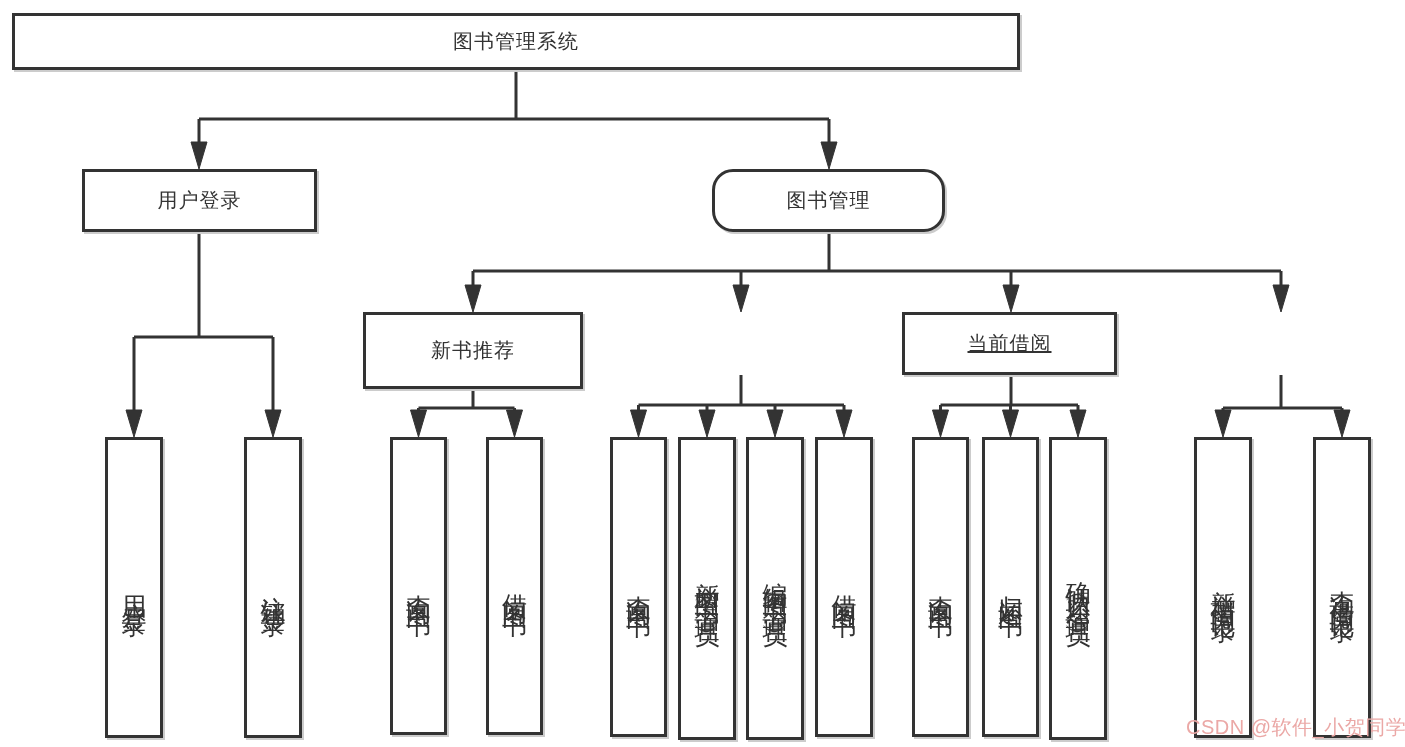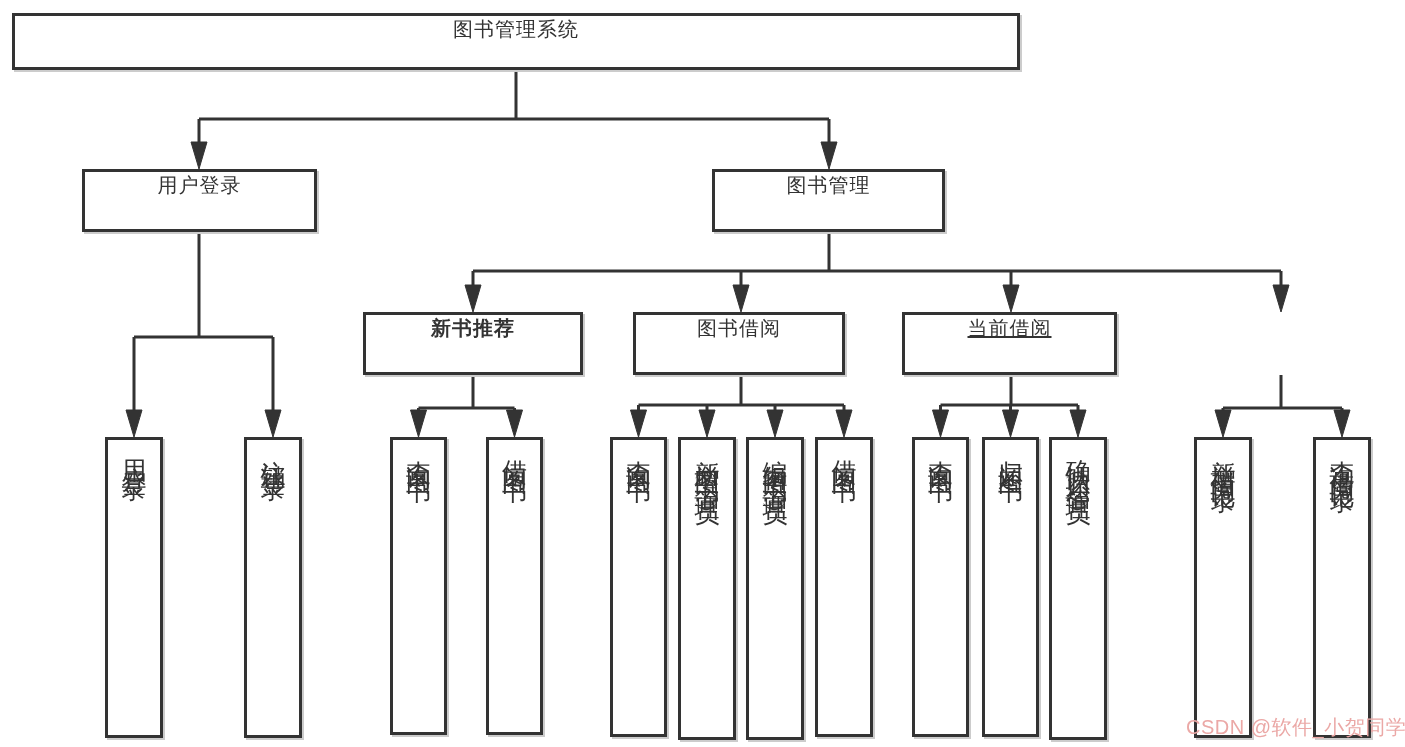"图书管理系统" .node { align-items: none -> center }
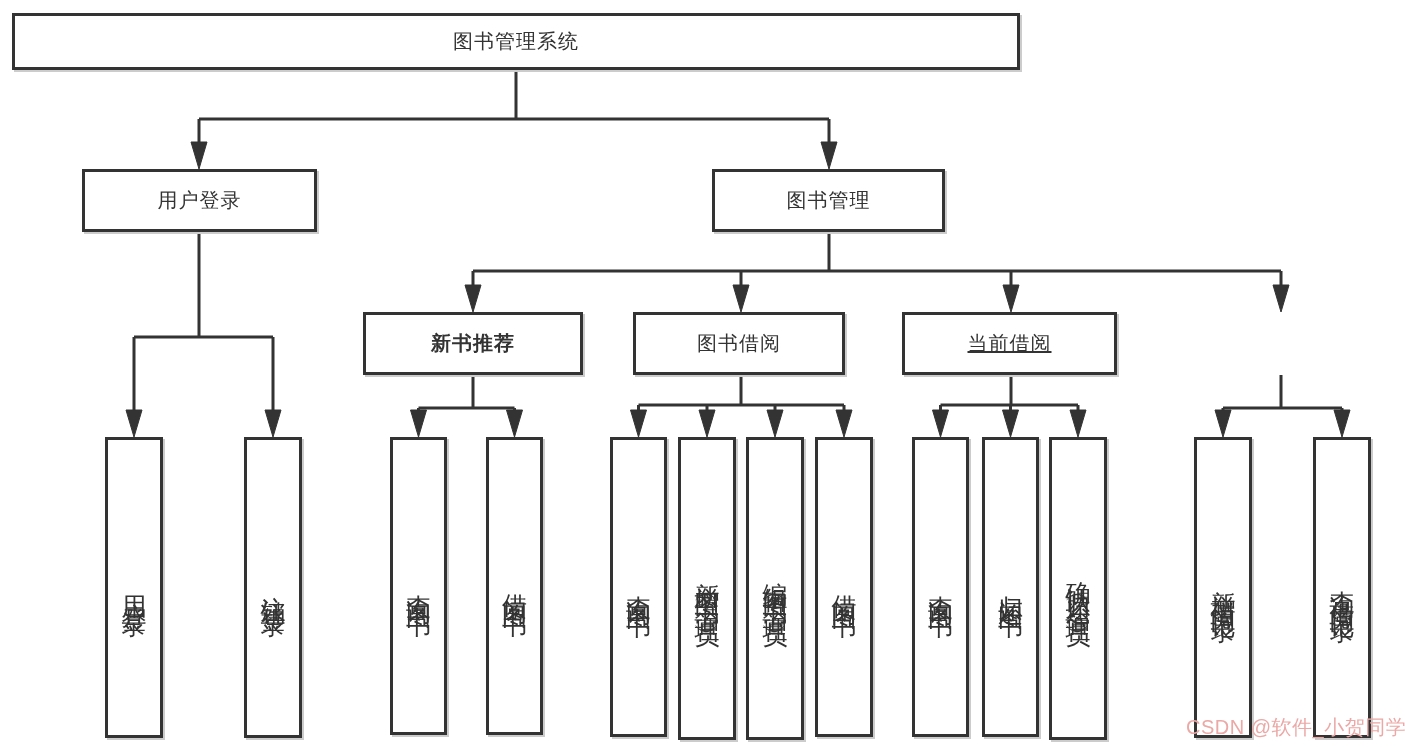"图书管理" div.node { border-radius: none -> 21px }
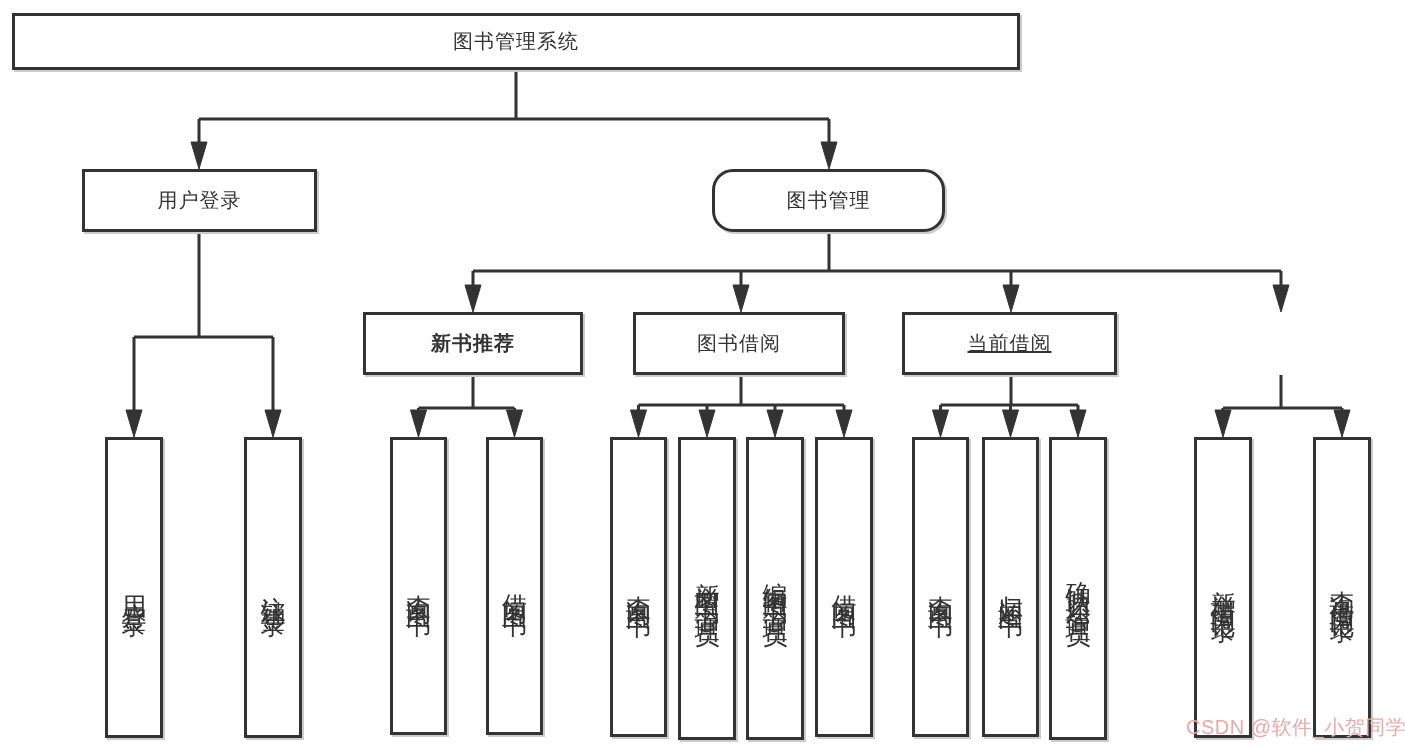"新书推荐" div.node { font-weight: bold -> none; height: 63px -> 77px }
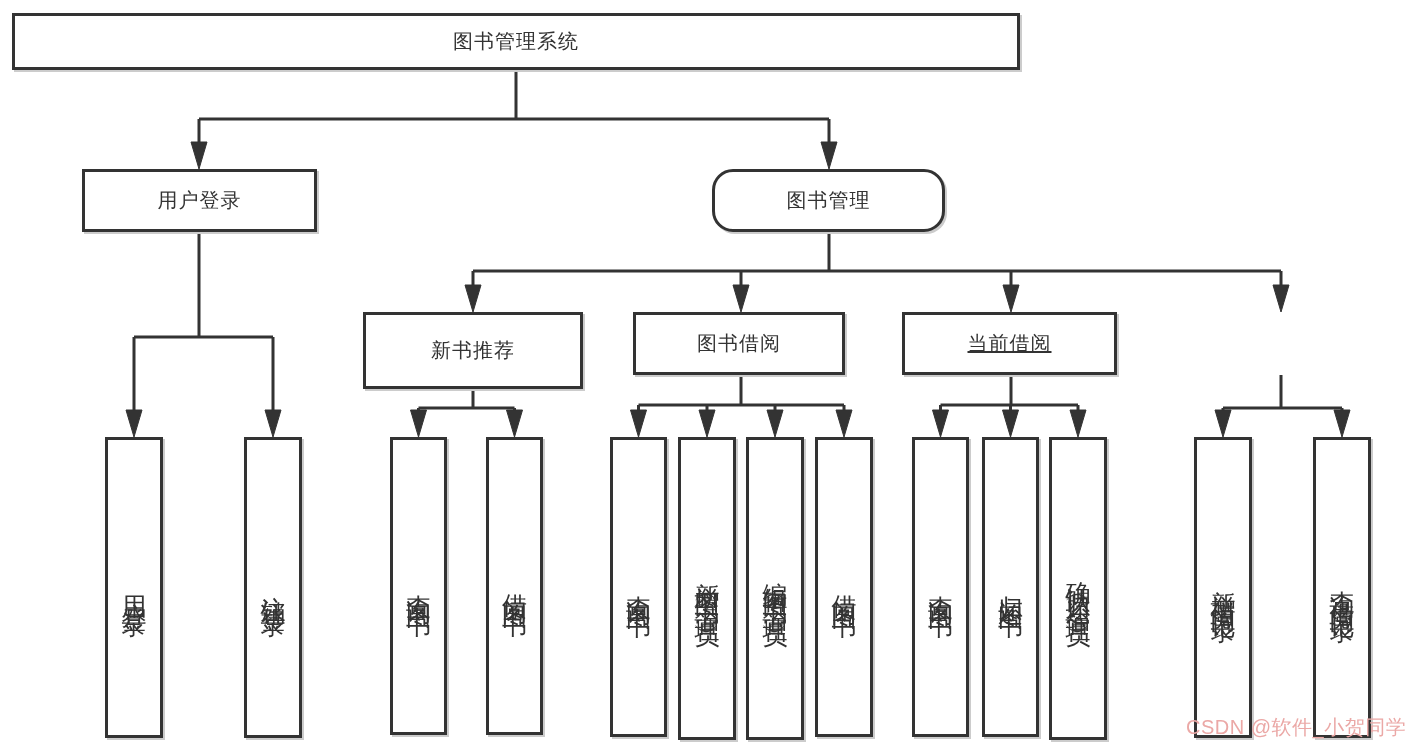"图书借阅" div.node { html: <div> <span>图书借阅</span> </div> -> none }
